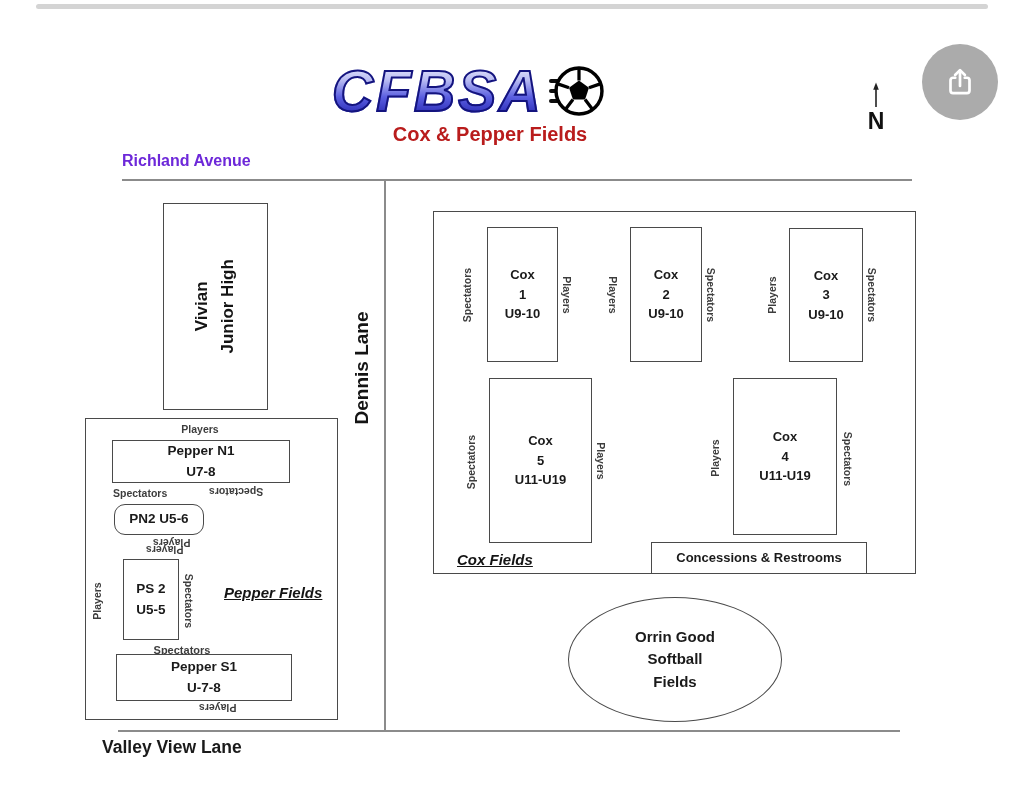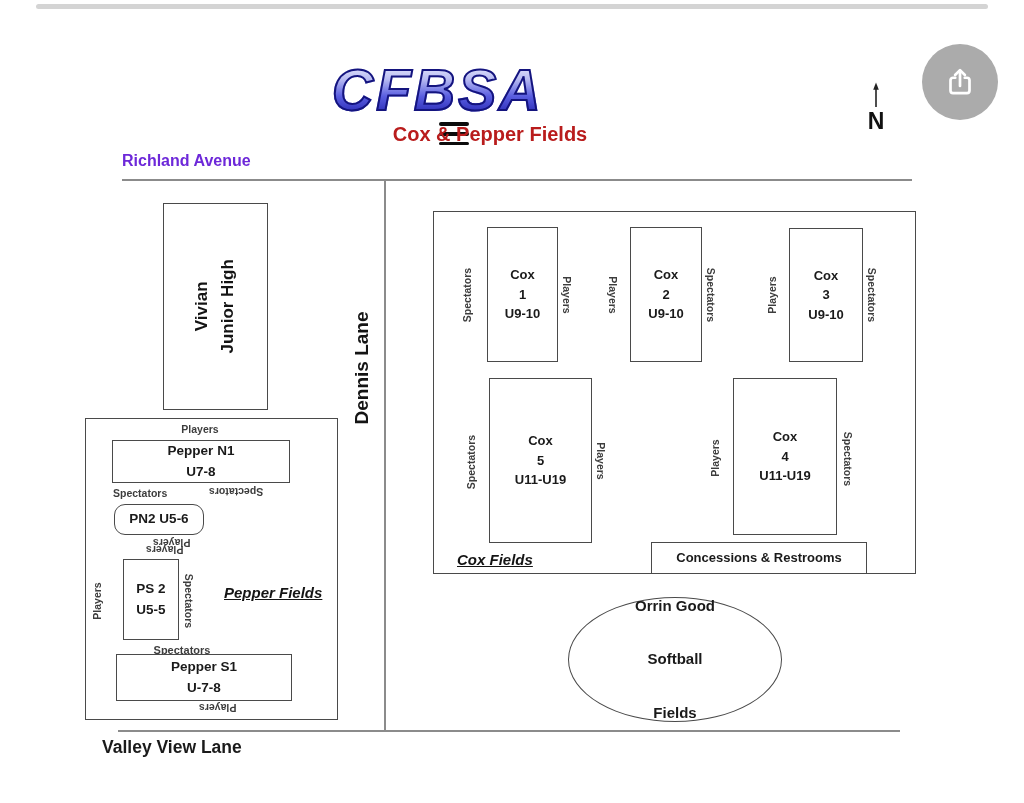"CFBSA" .logo-wrap { flex-direction: column -> none }
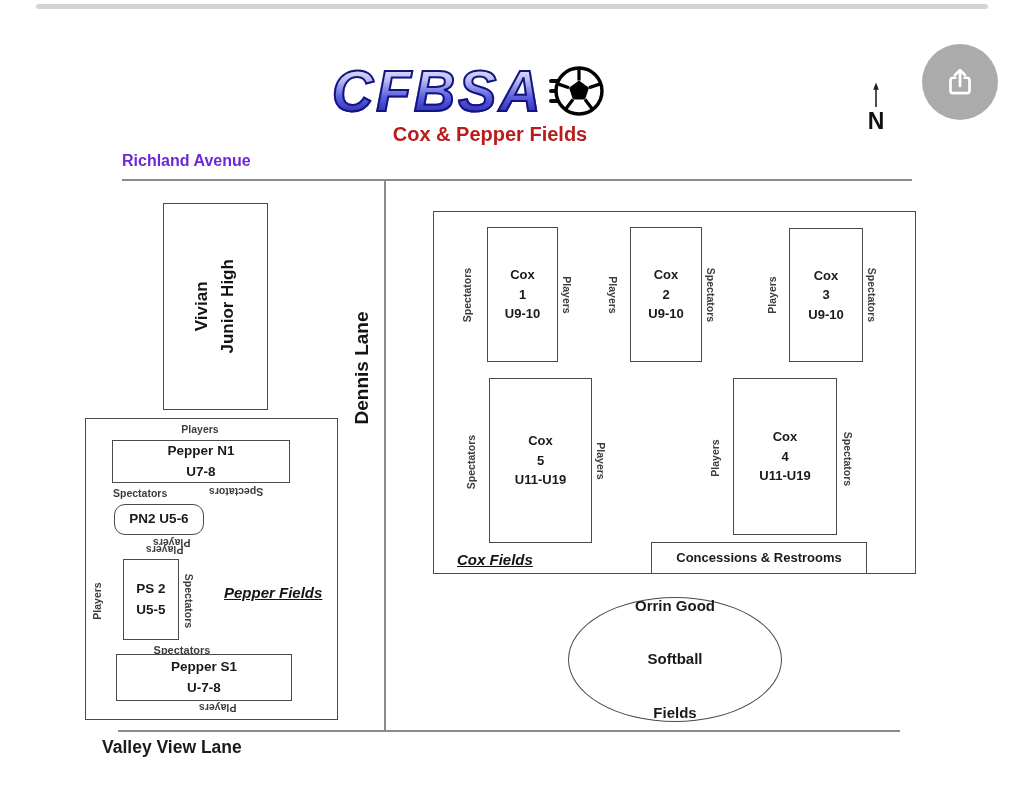"Orrin Good" .softball { gap: 31px -> none }
